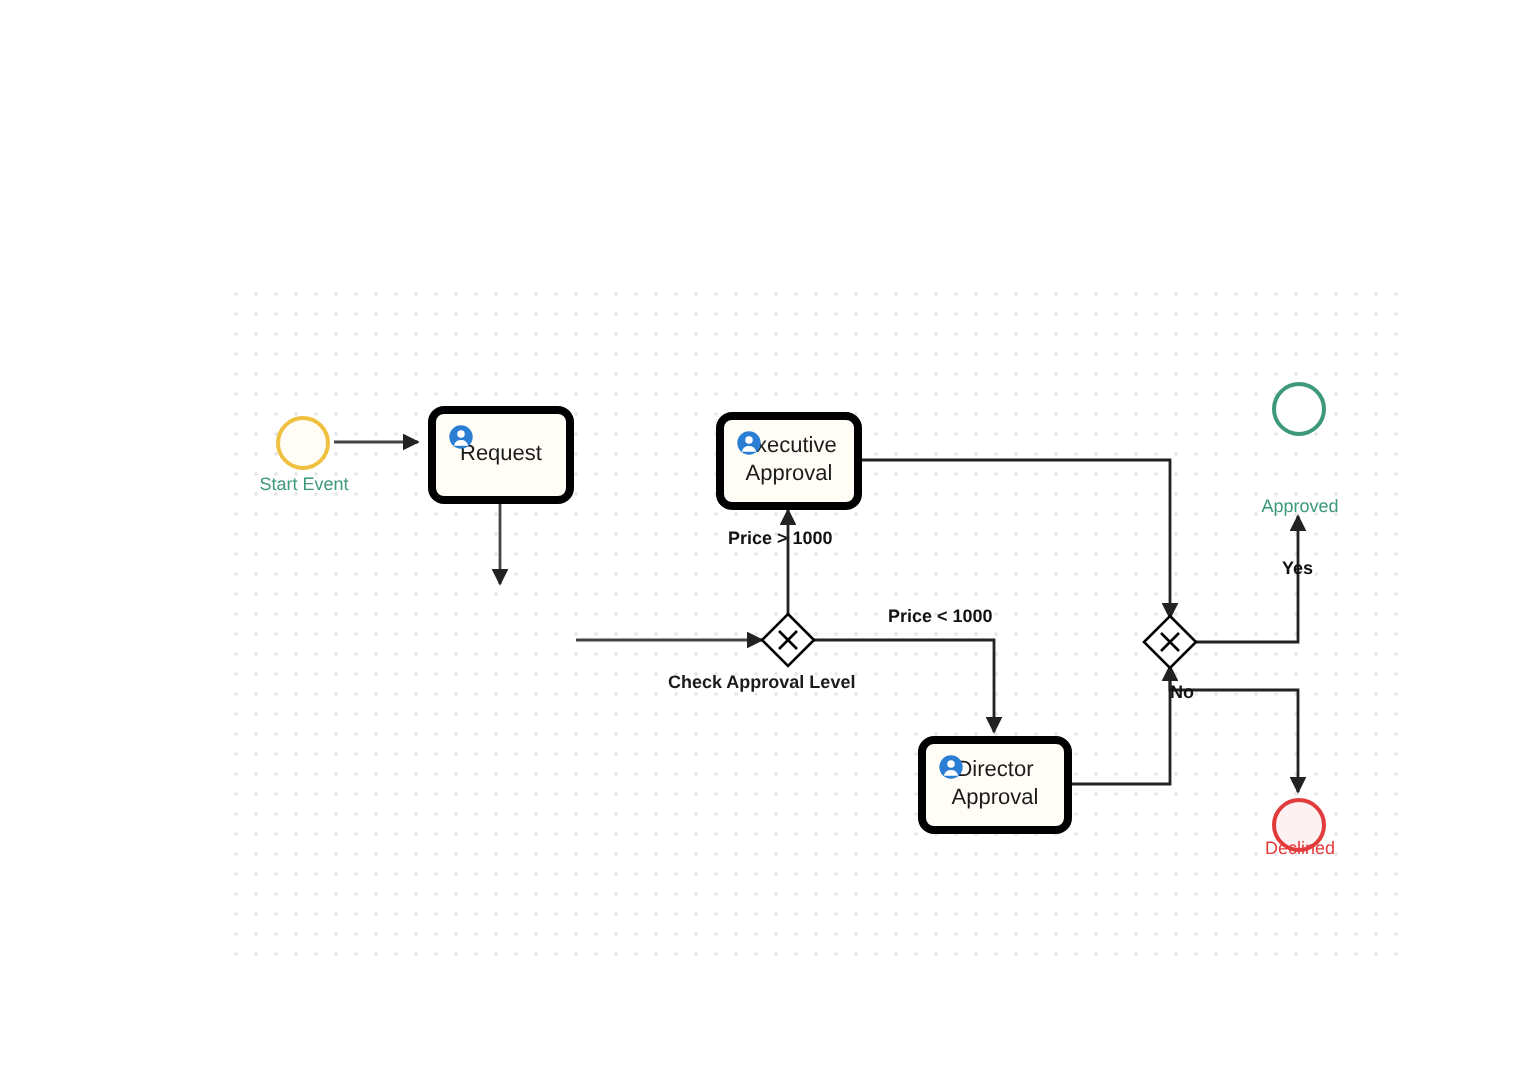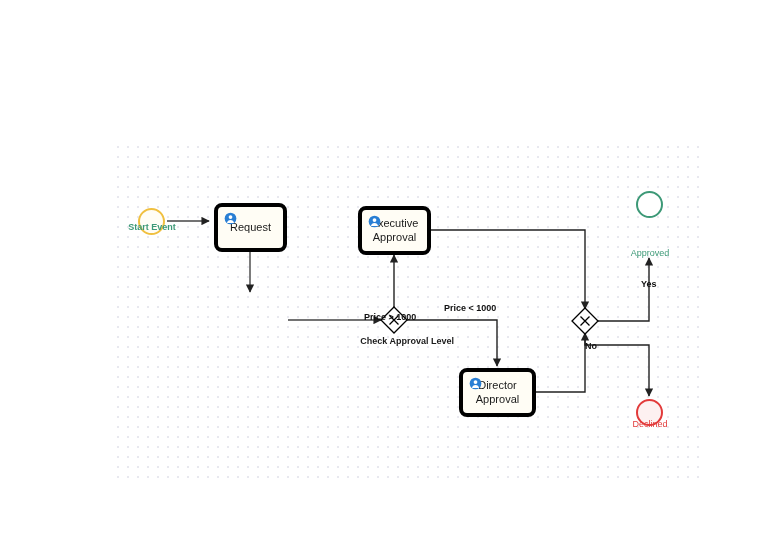"Start Event" div.evt-label { font-weight: bold -> none; top: 222px -> 237px }
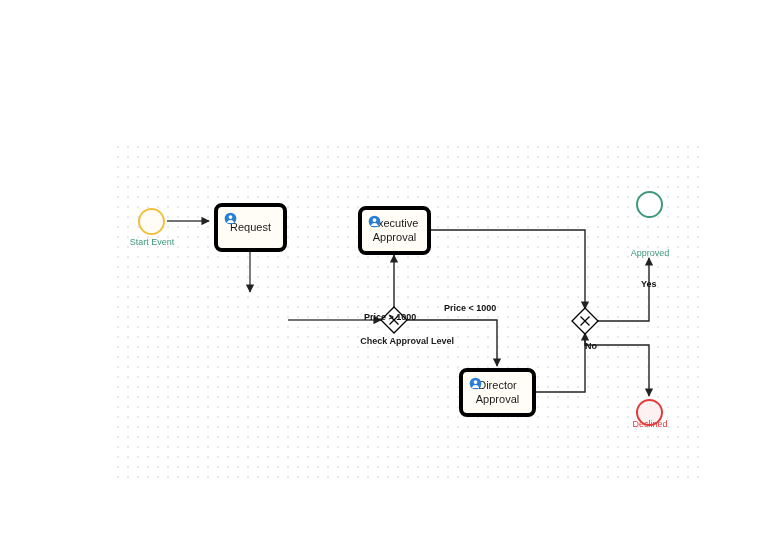"Price > 1000" div.edge-label { margin-top: 48px -> none }
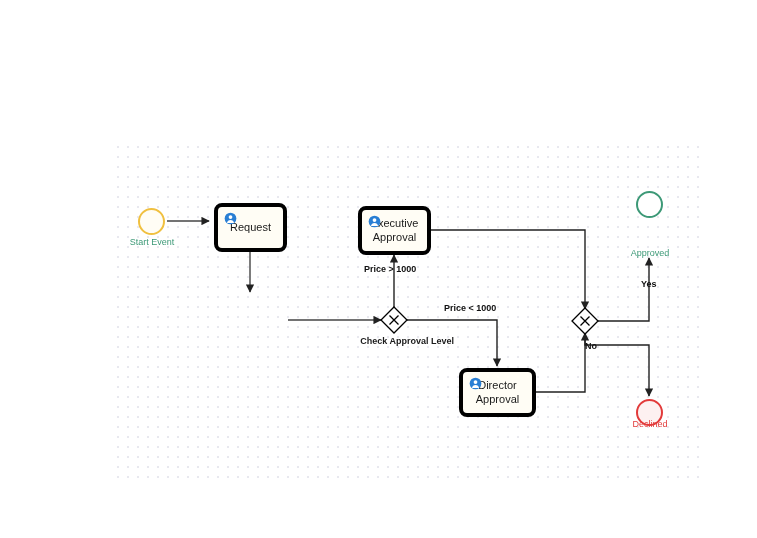"Check Approval Level" .gw-label { text-align: right -> left }
